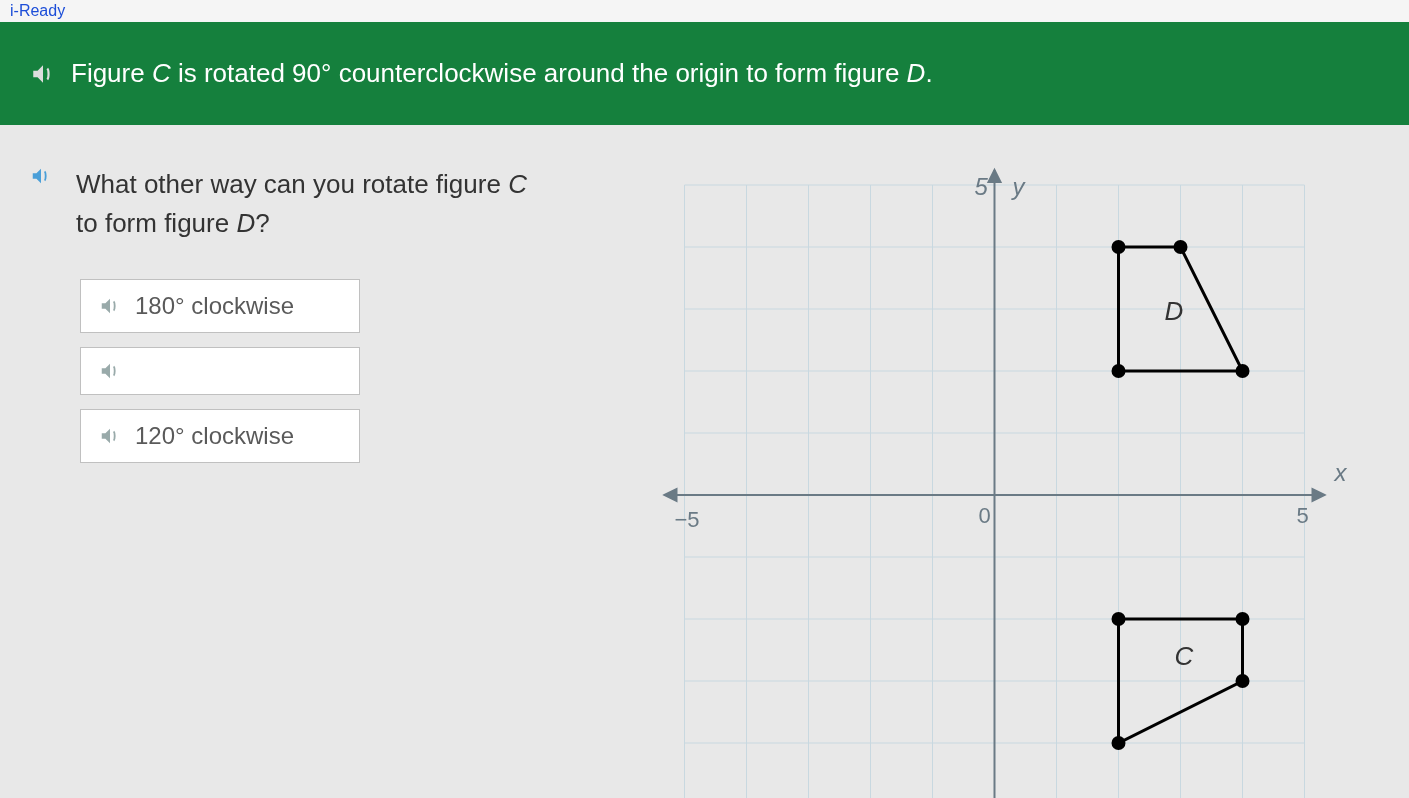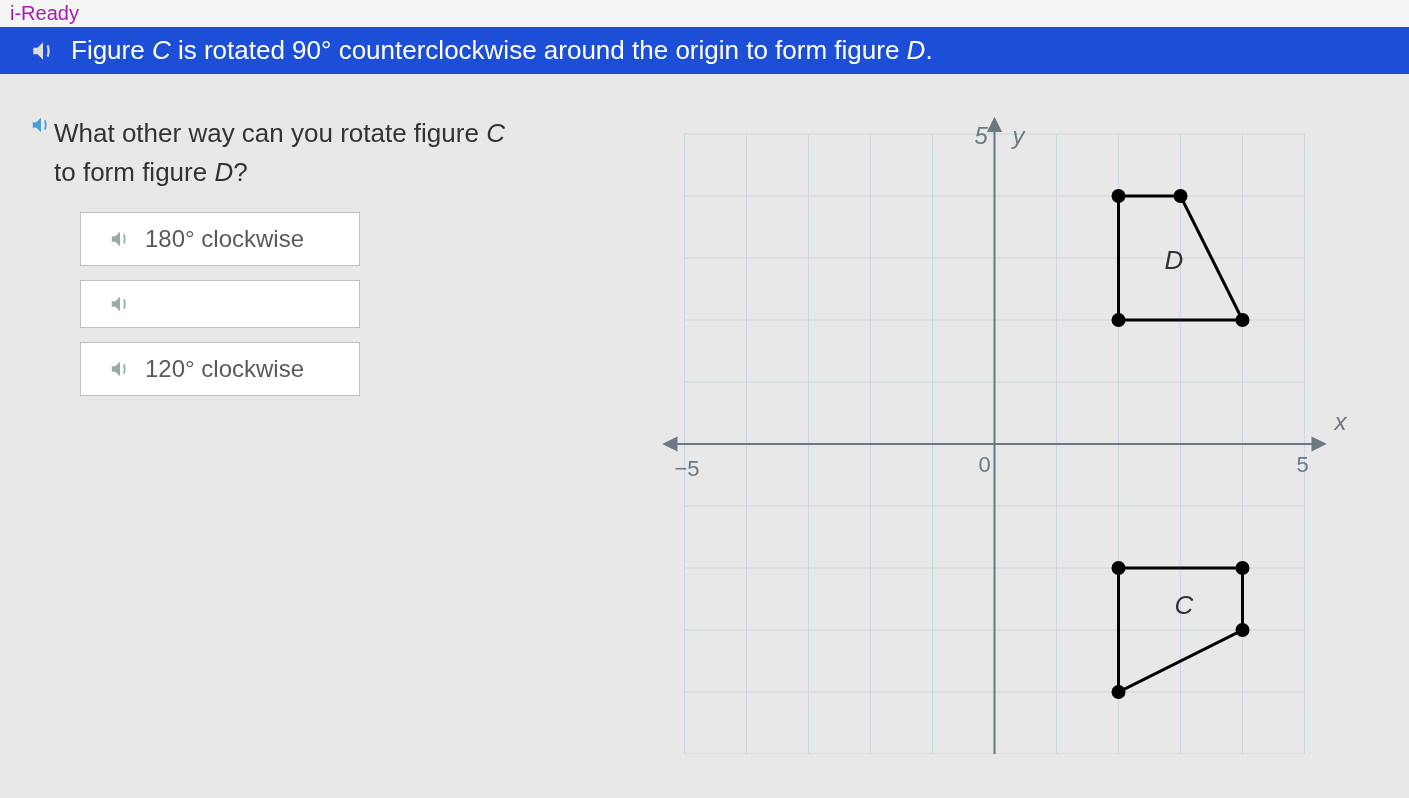"i-Ready" .top-bar { color: #a21caf -> #1d4ed8; font-size: 20px -> 16px }
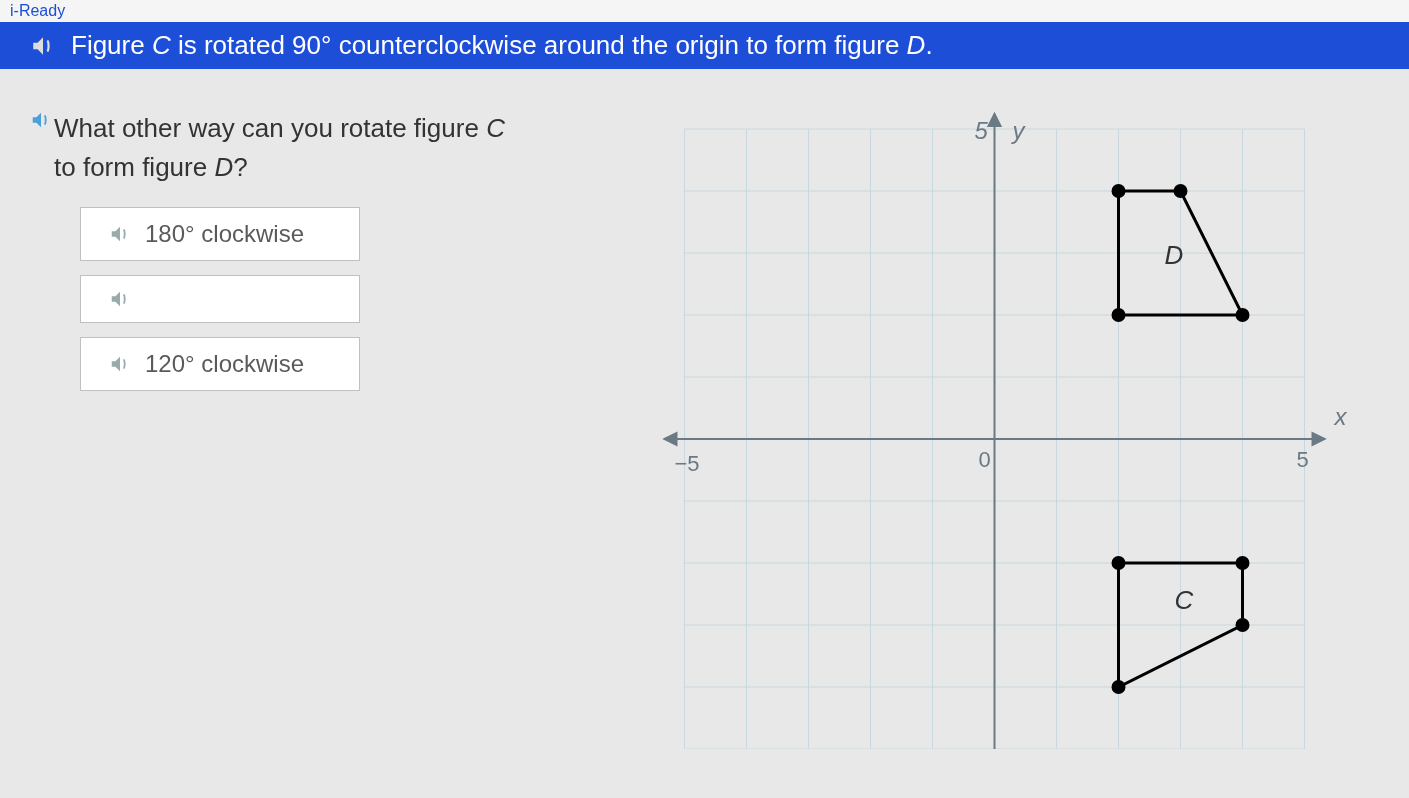"Figure C is rotated 90°" .purple-header { background: #1d4ed8 -> #15803d; padding: 8px 30px -> 36px 30px }
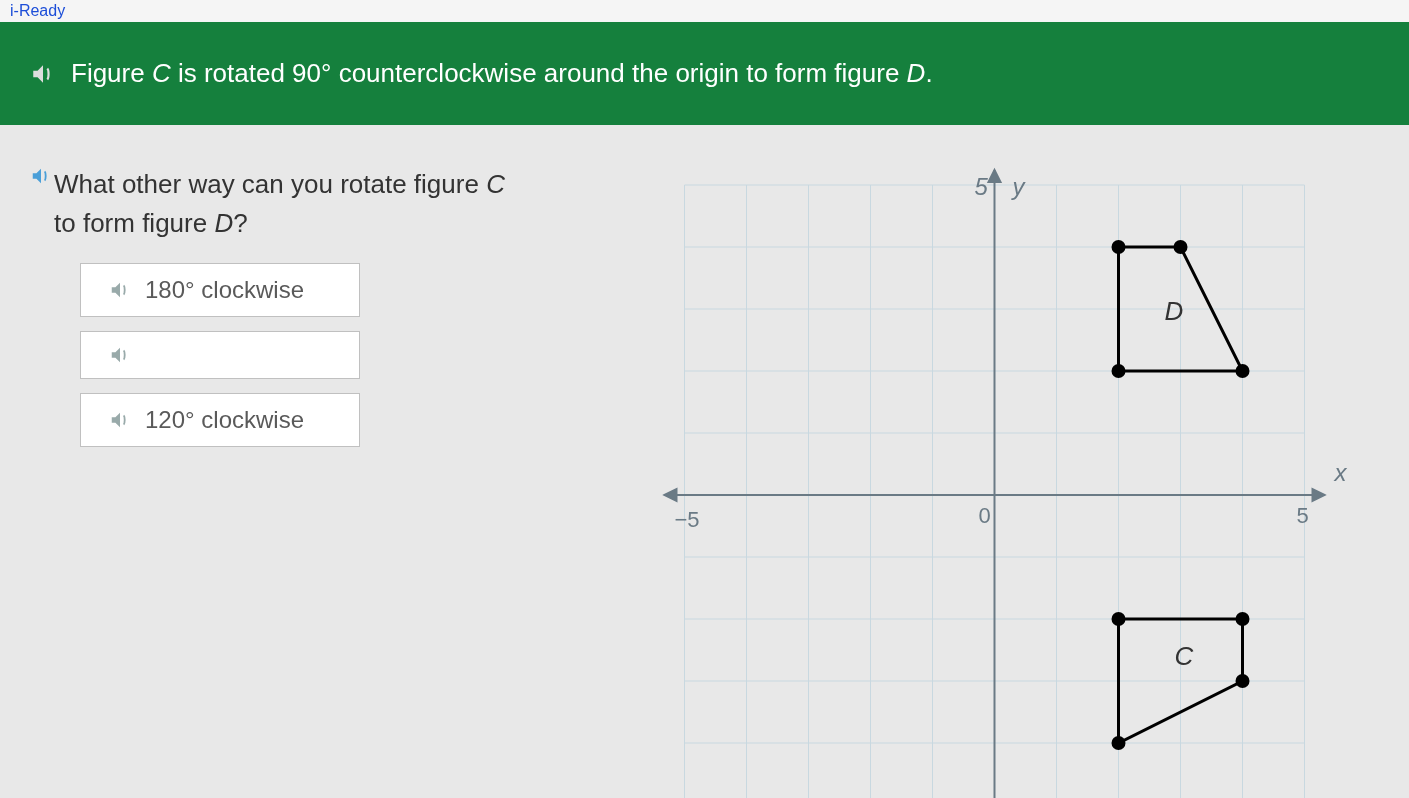"What other way can you" .question-row { gap: 2px -> 24px; margin-bottom: 20px -> 36px }
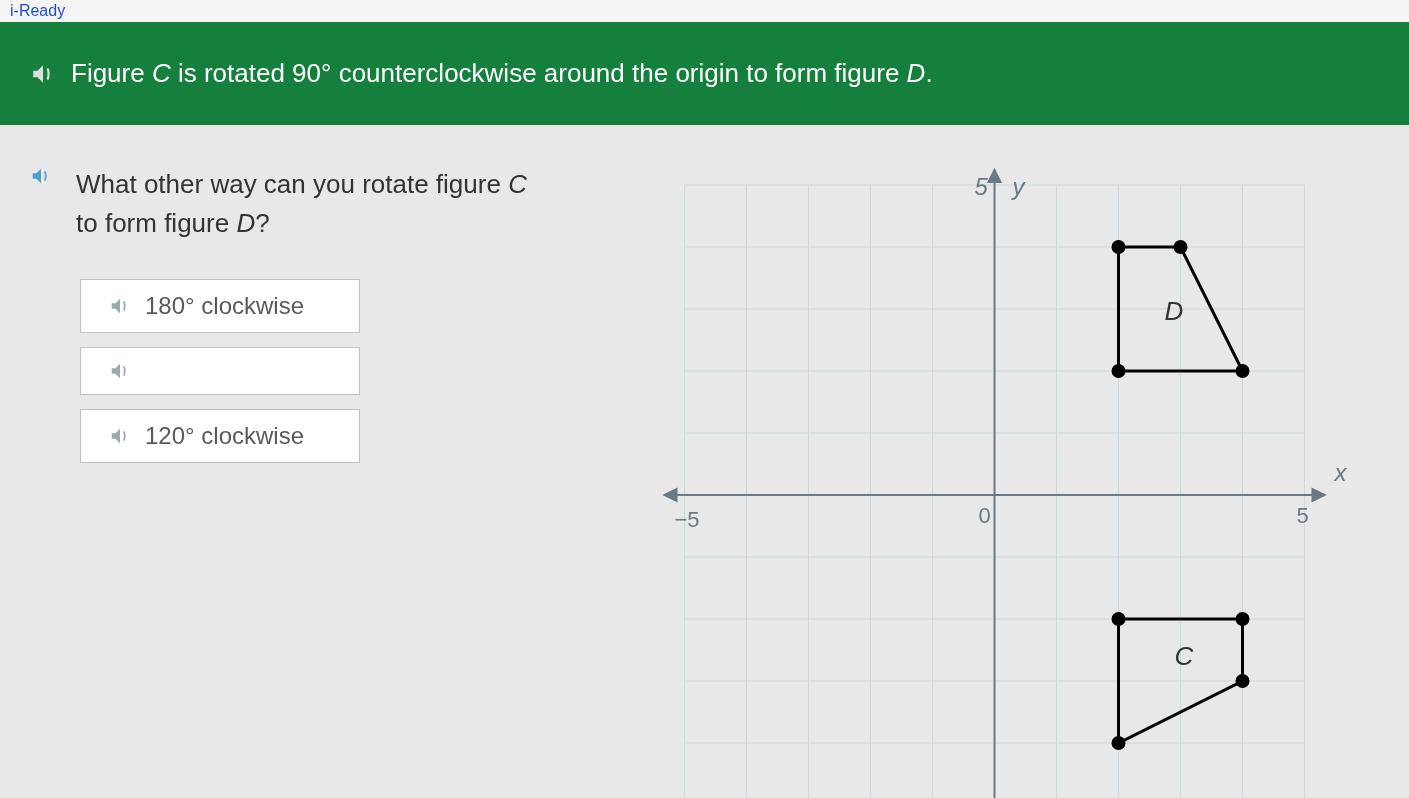"180° clockwise" .option-btn { padding: 12px 28px -> 12px 18px }
